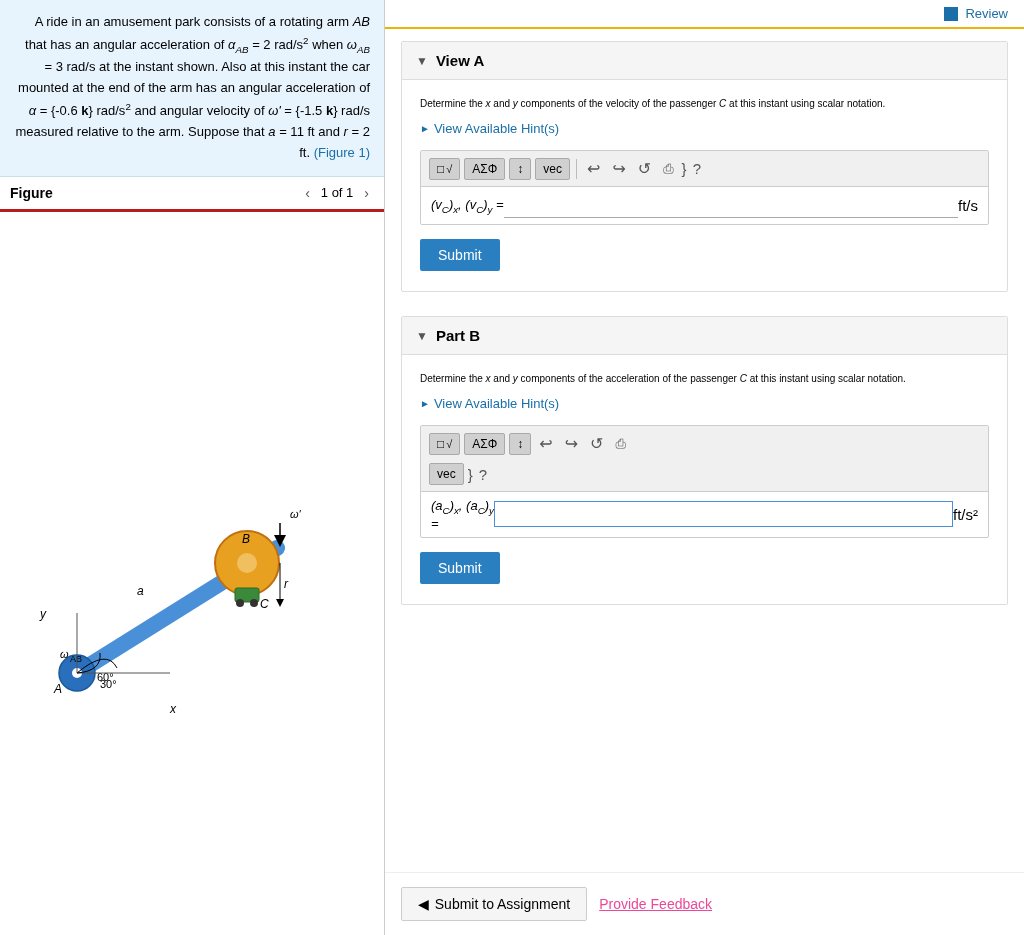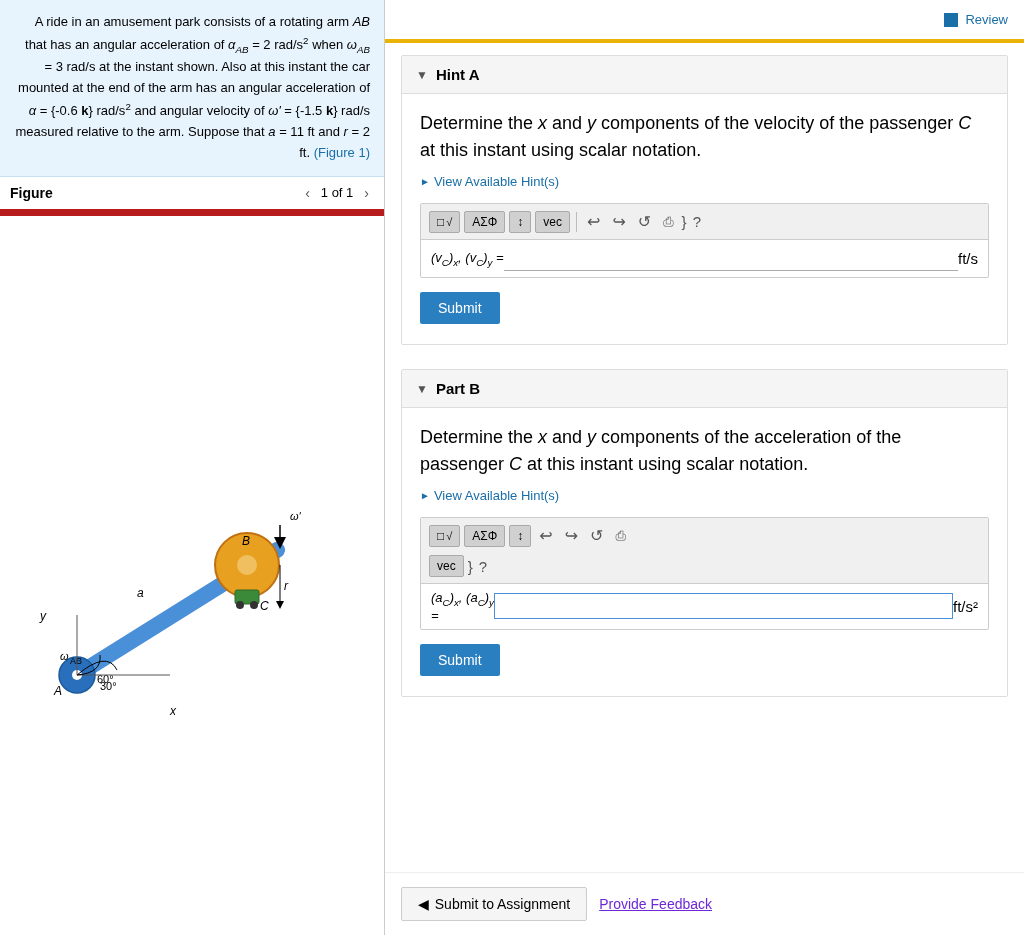"Review" .review-bar { border-bottom: 4px solid #eab308 -> 2px solid #eab308; padding: 12px 16px -> 6px 16px }
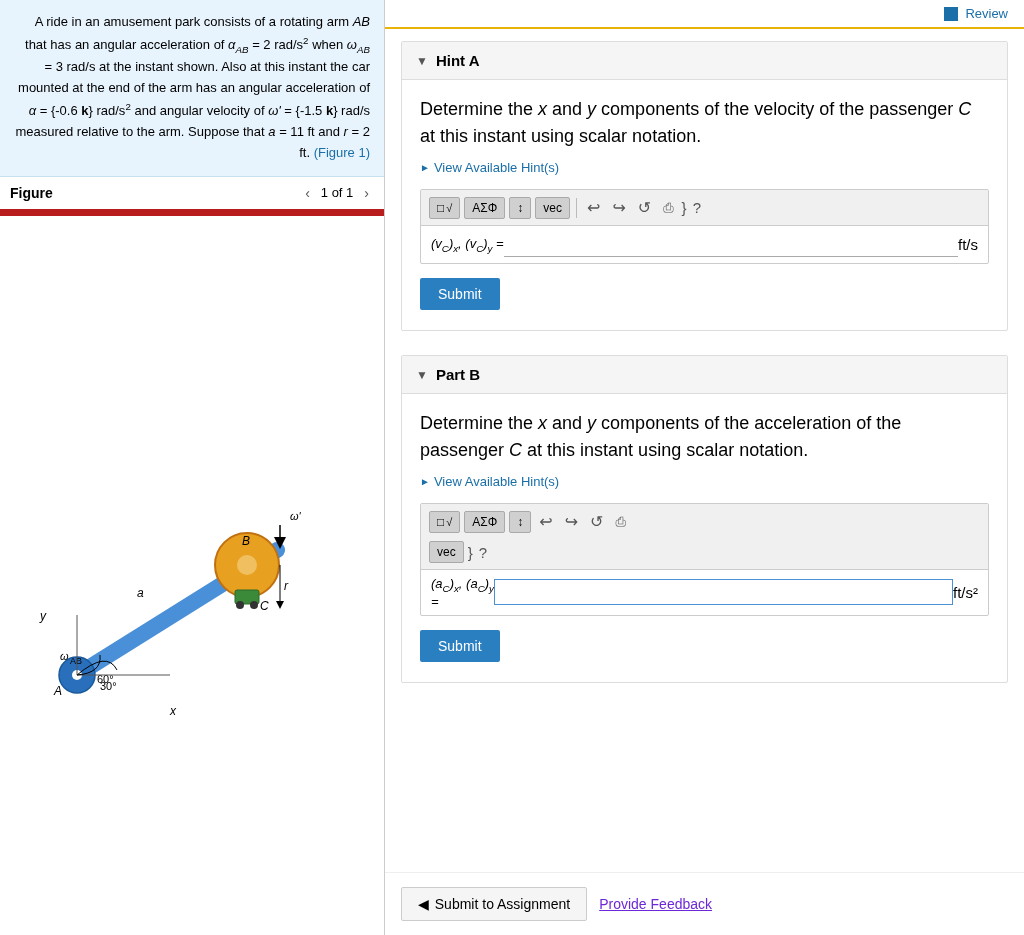"Hint A" span { text: Hint -> View }
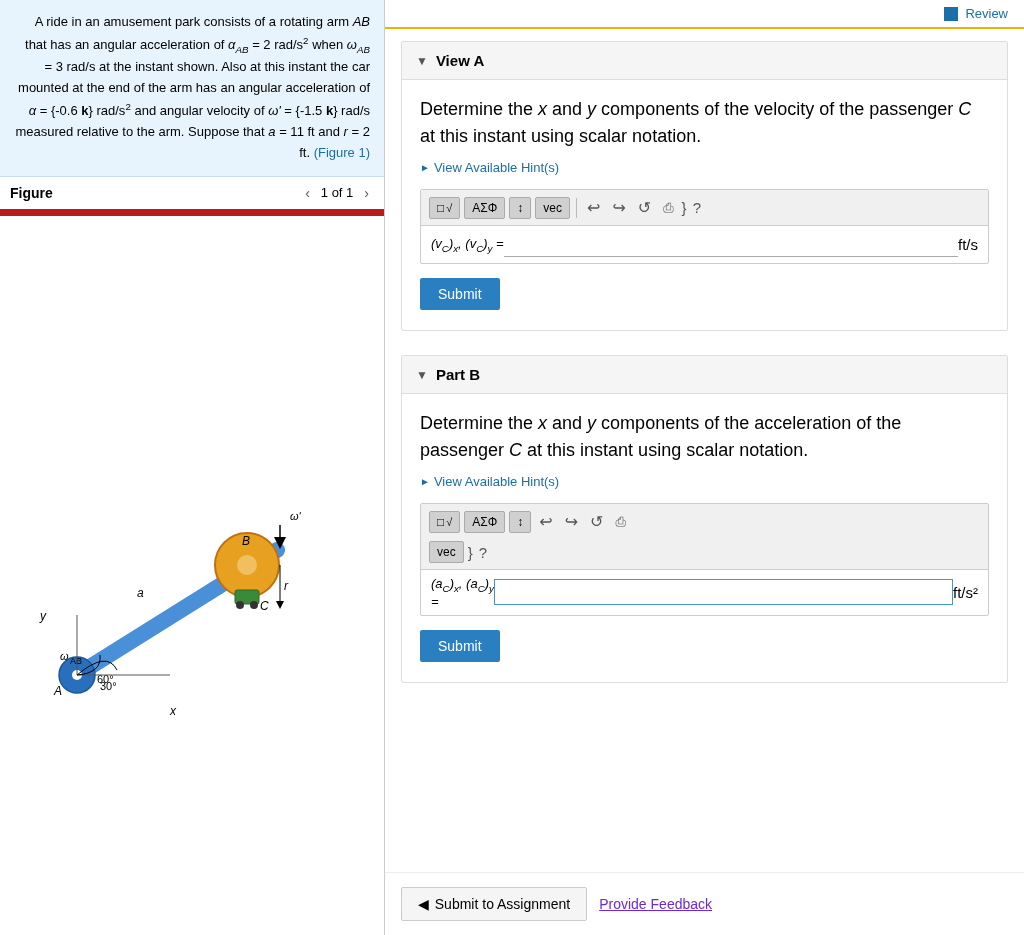"Determine the x and y" .part-description { font-size: 18px -> 10px }
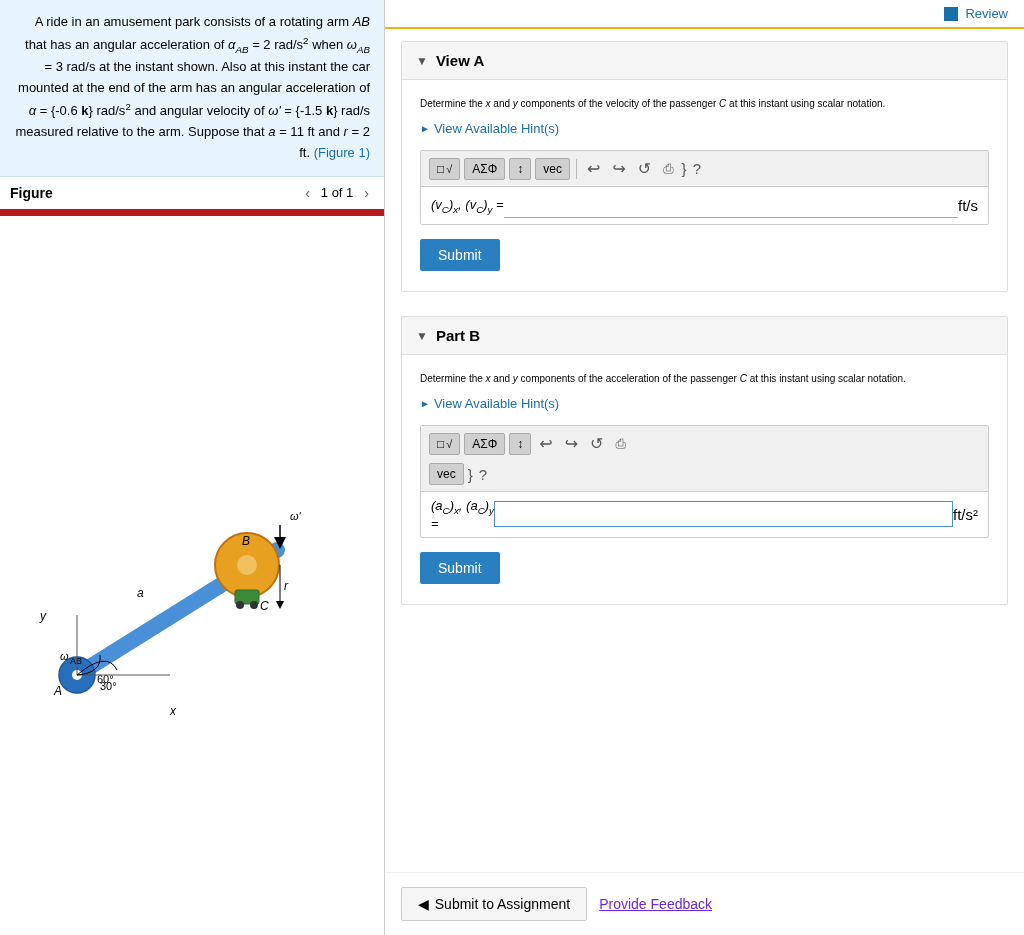"Figure" .figure-header { border-bottom: 7px solid #b91c1c -> 3px solid #b91c1c }
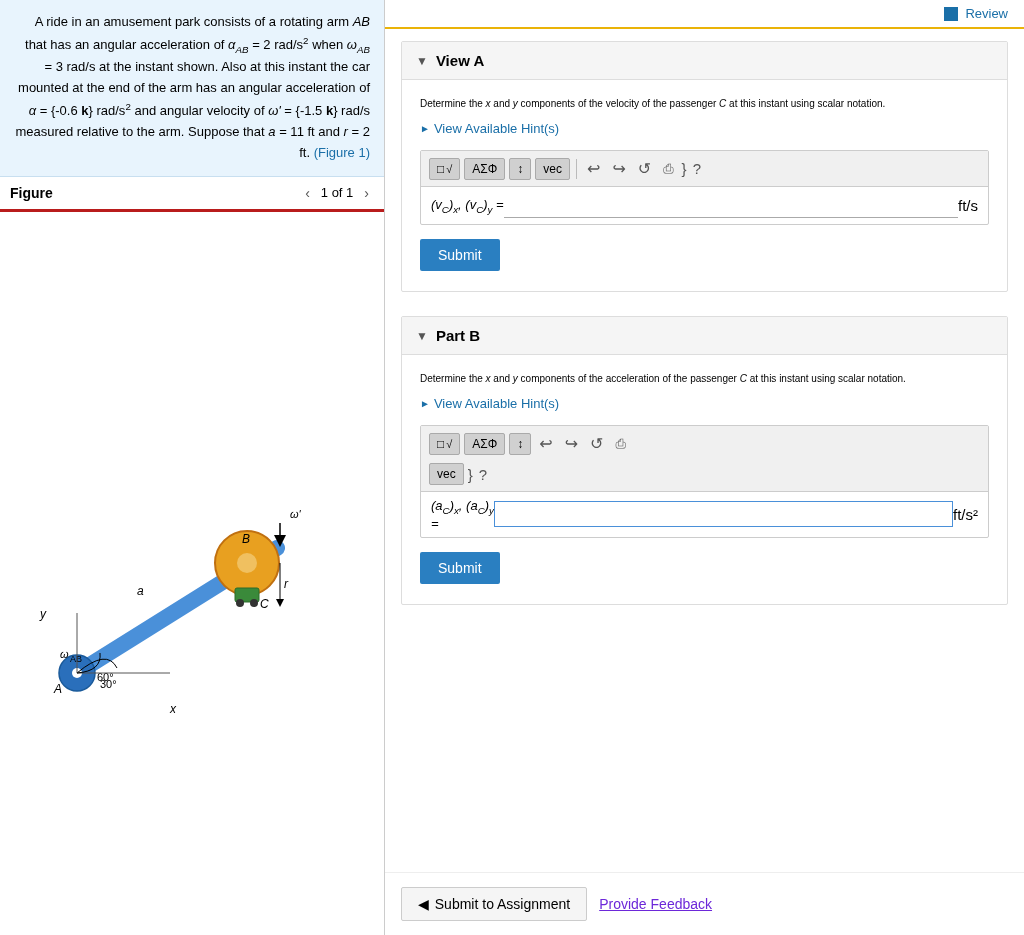"Provide Feedback" .feedback-link { color: #6d28d9 -> #ec4899 }
